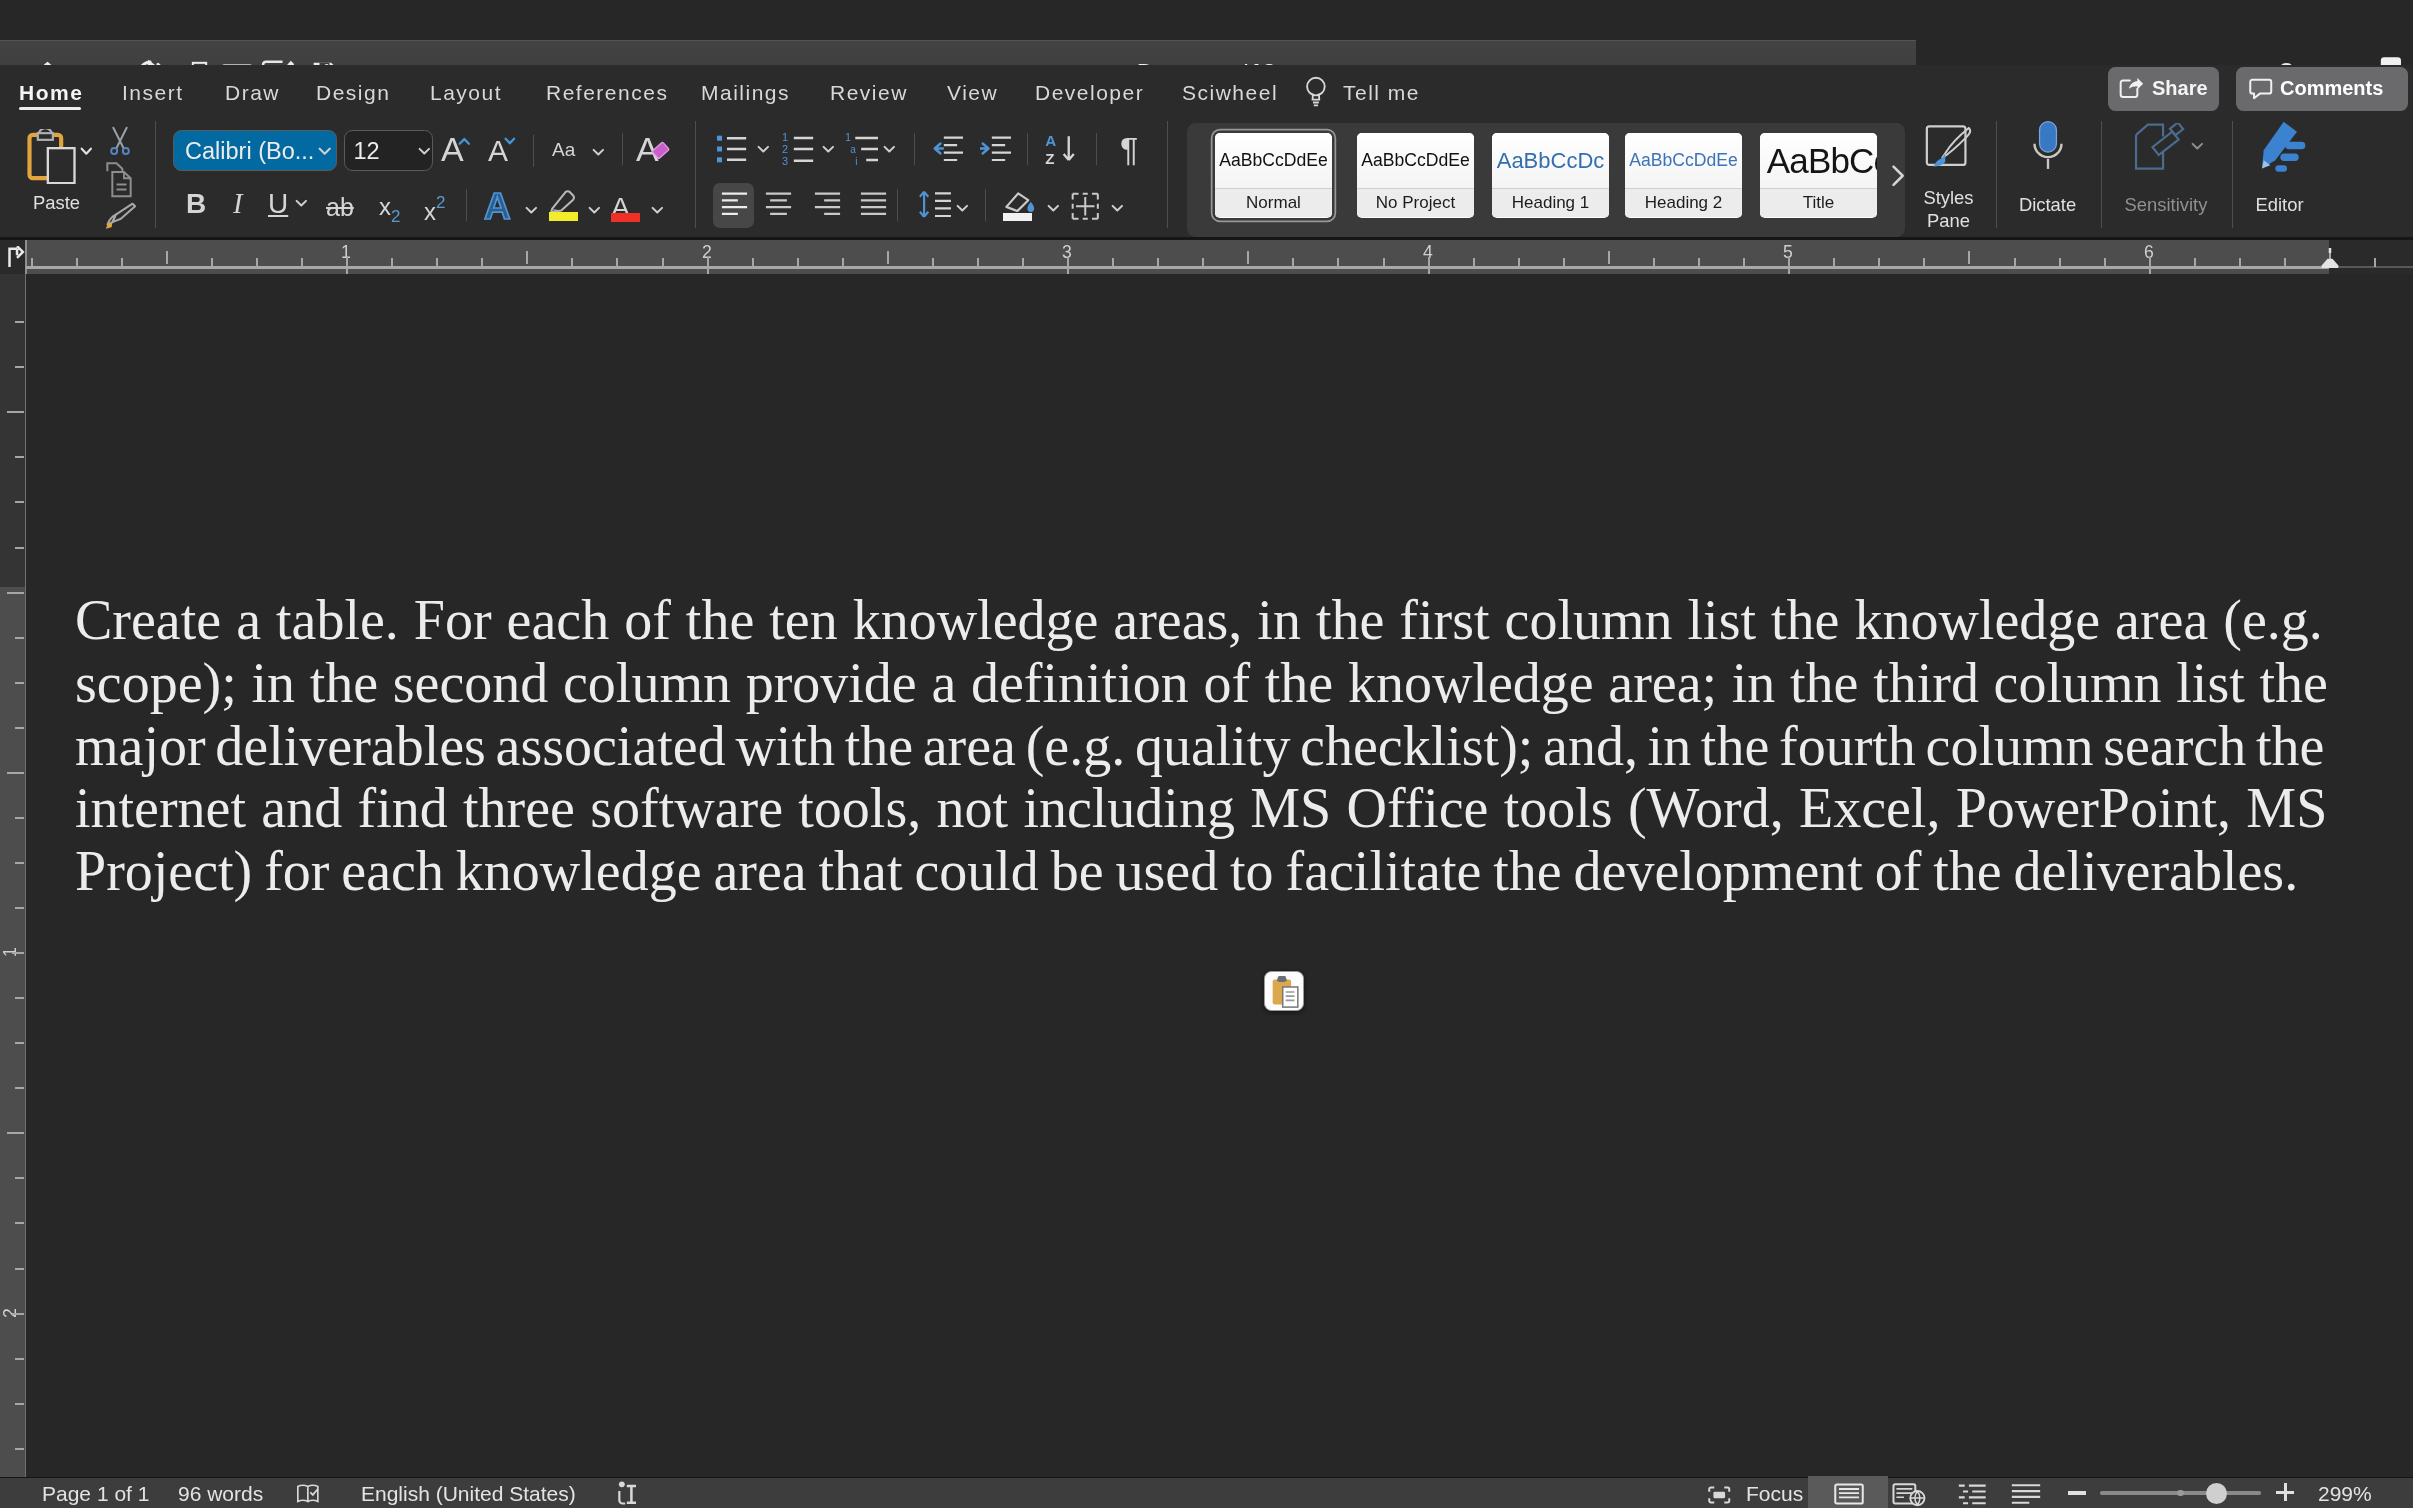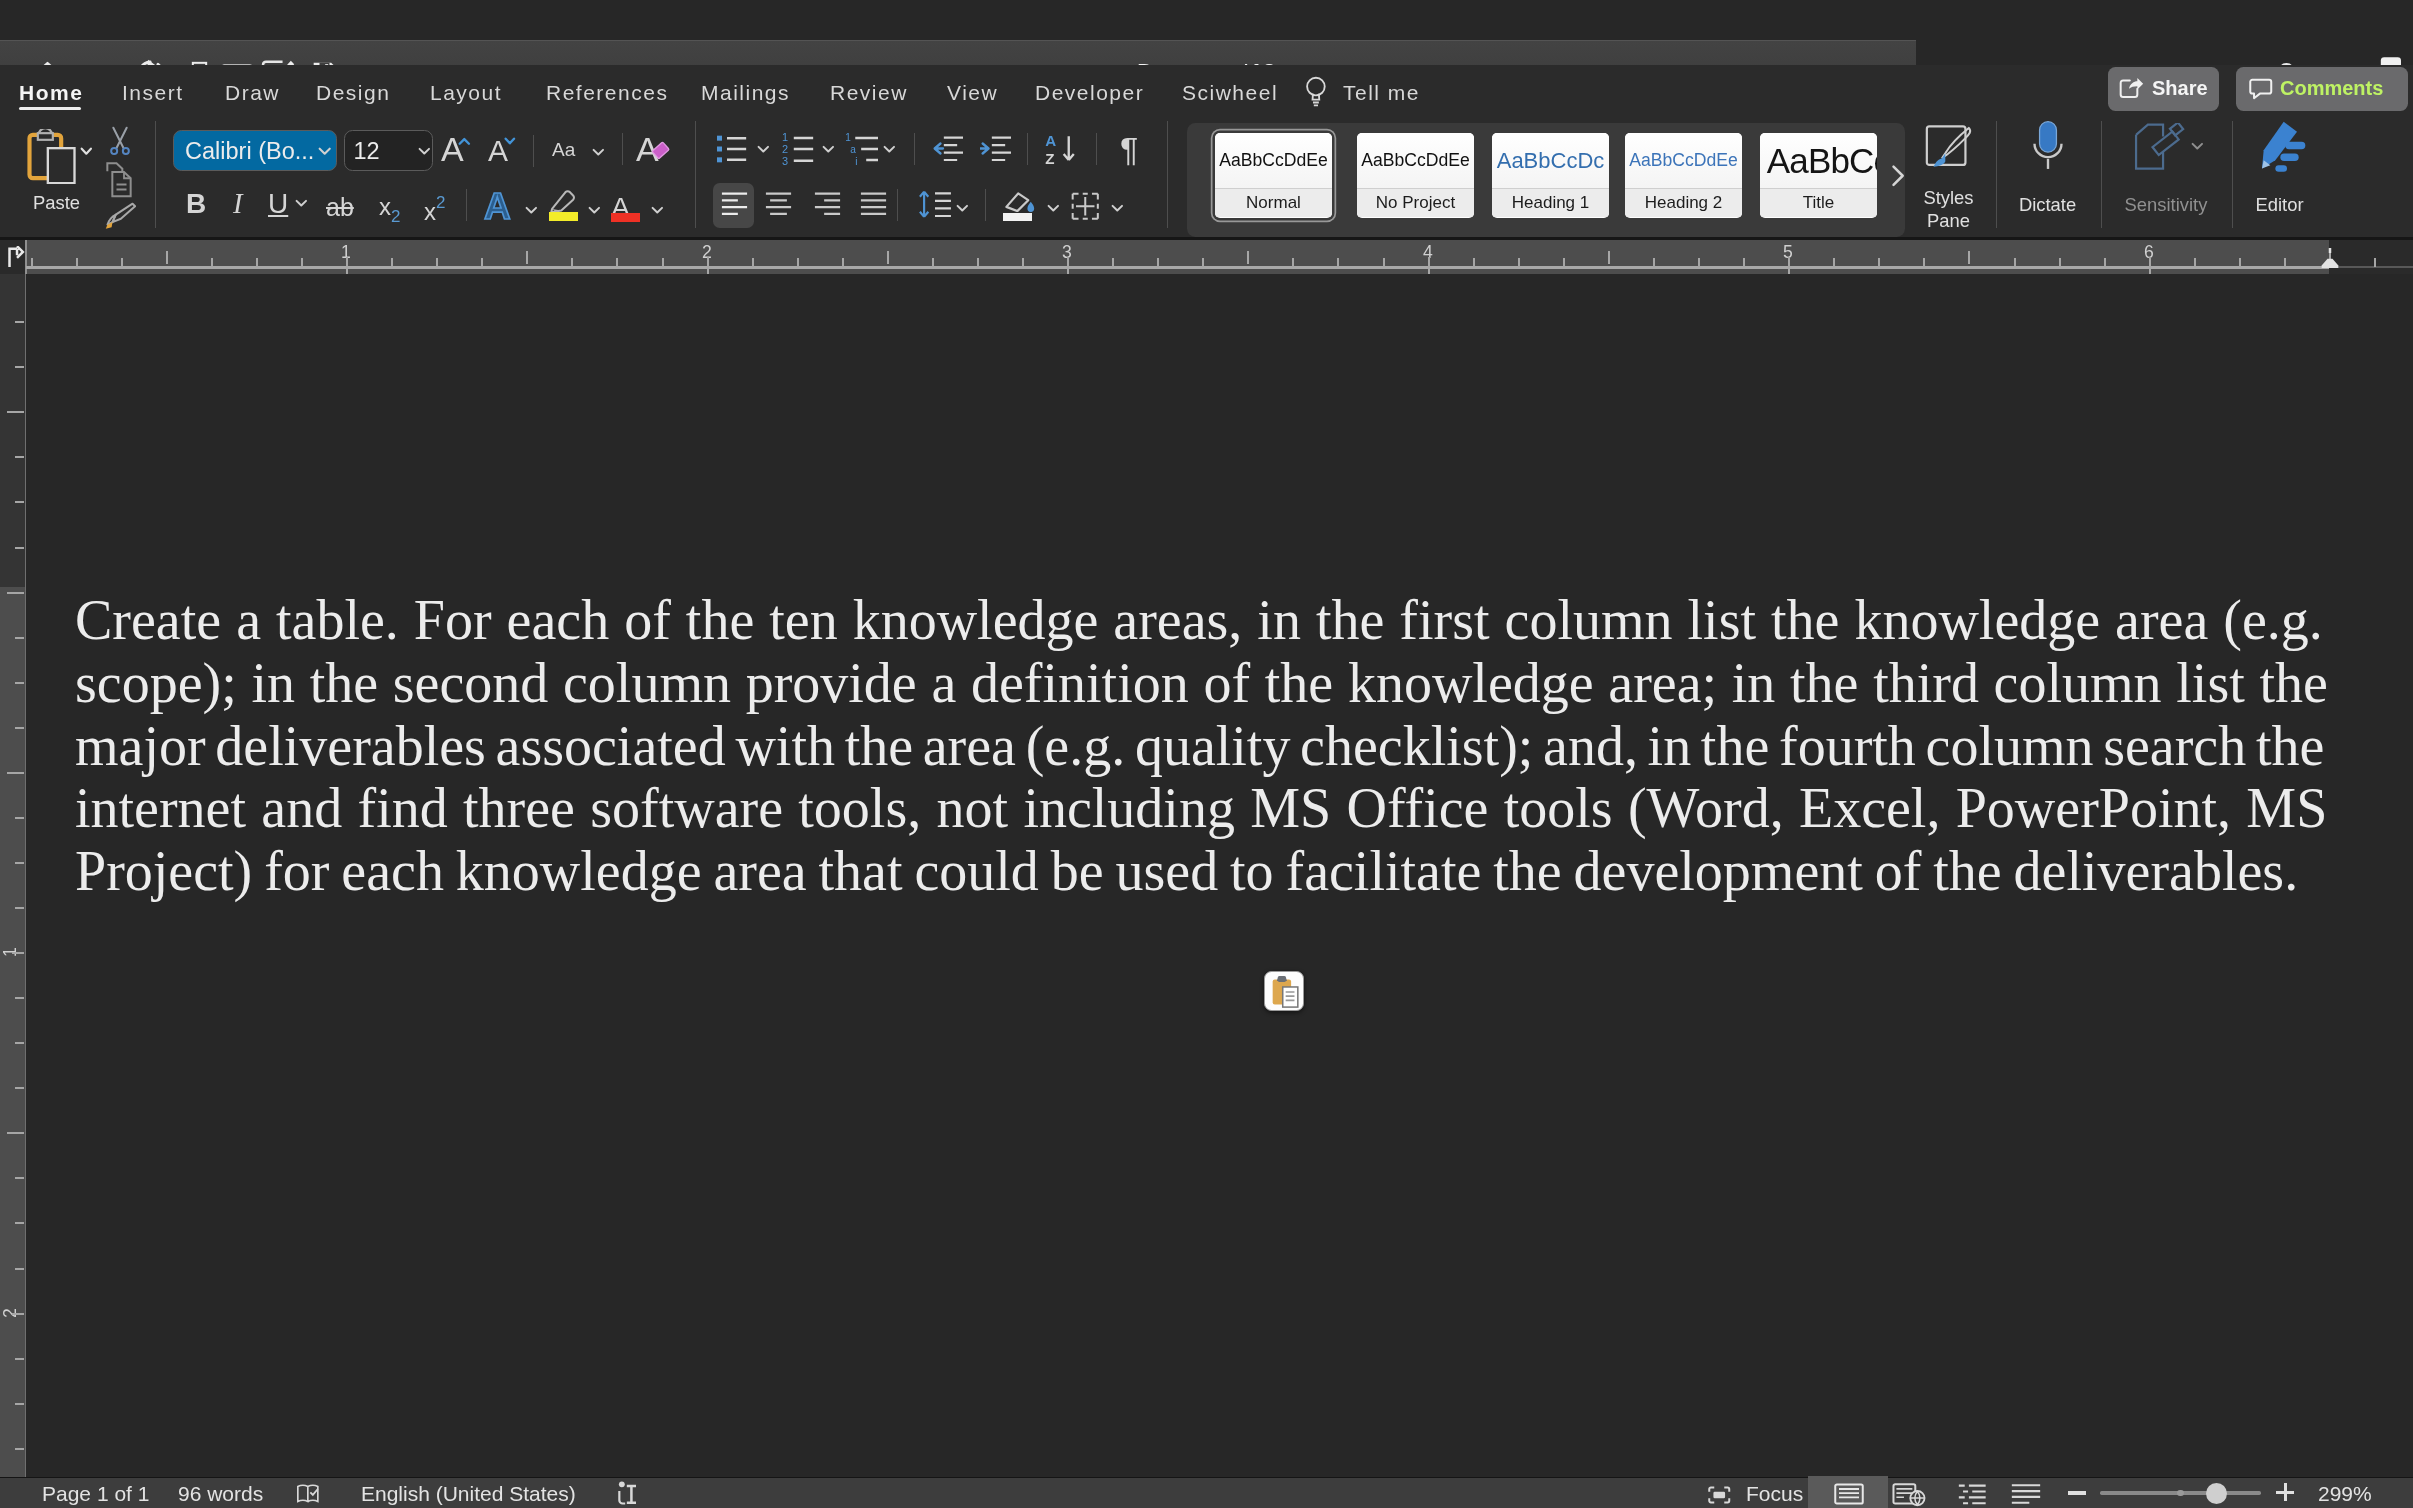"Comments" div.abs { color: #bef264 -> #ffffff }
